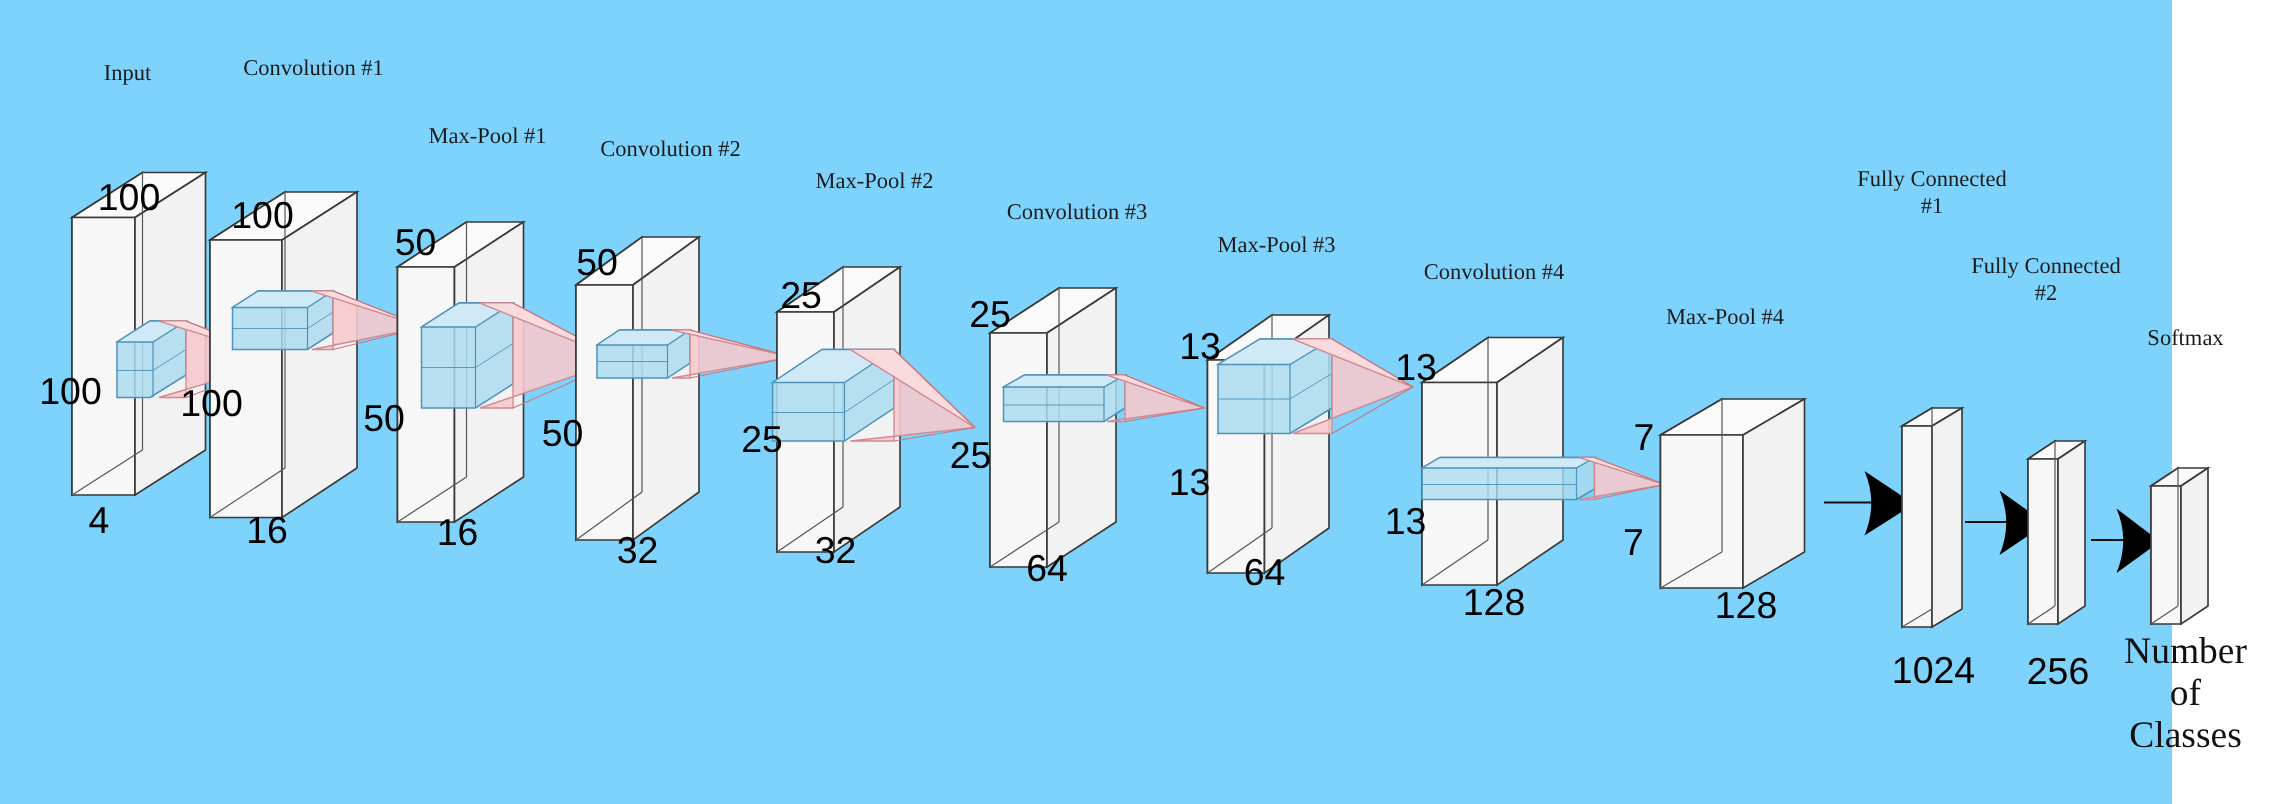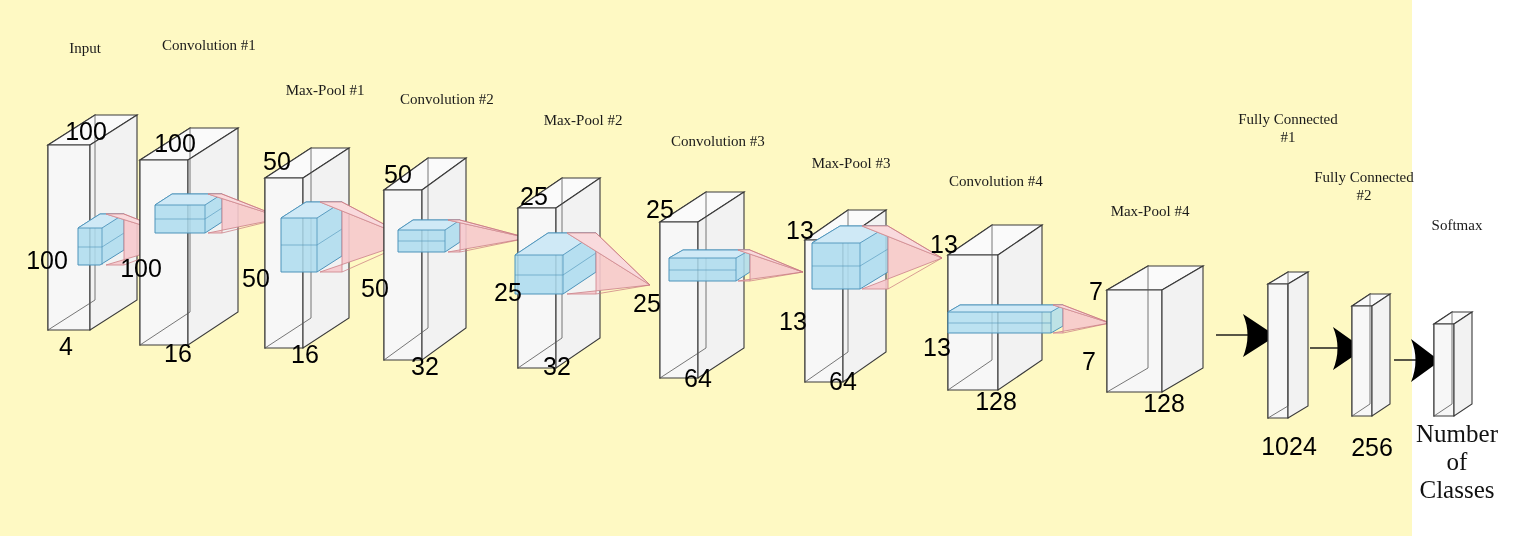"Input" #stage { background: #fef9c3 -> #7dd3fc; padding-left: none -> 36px }
